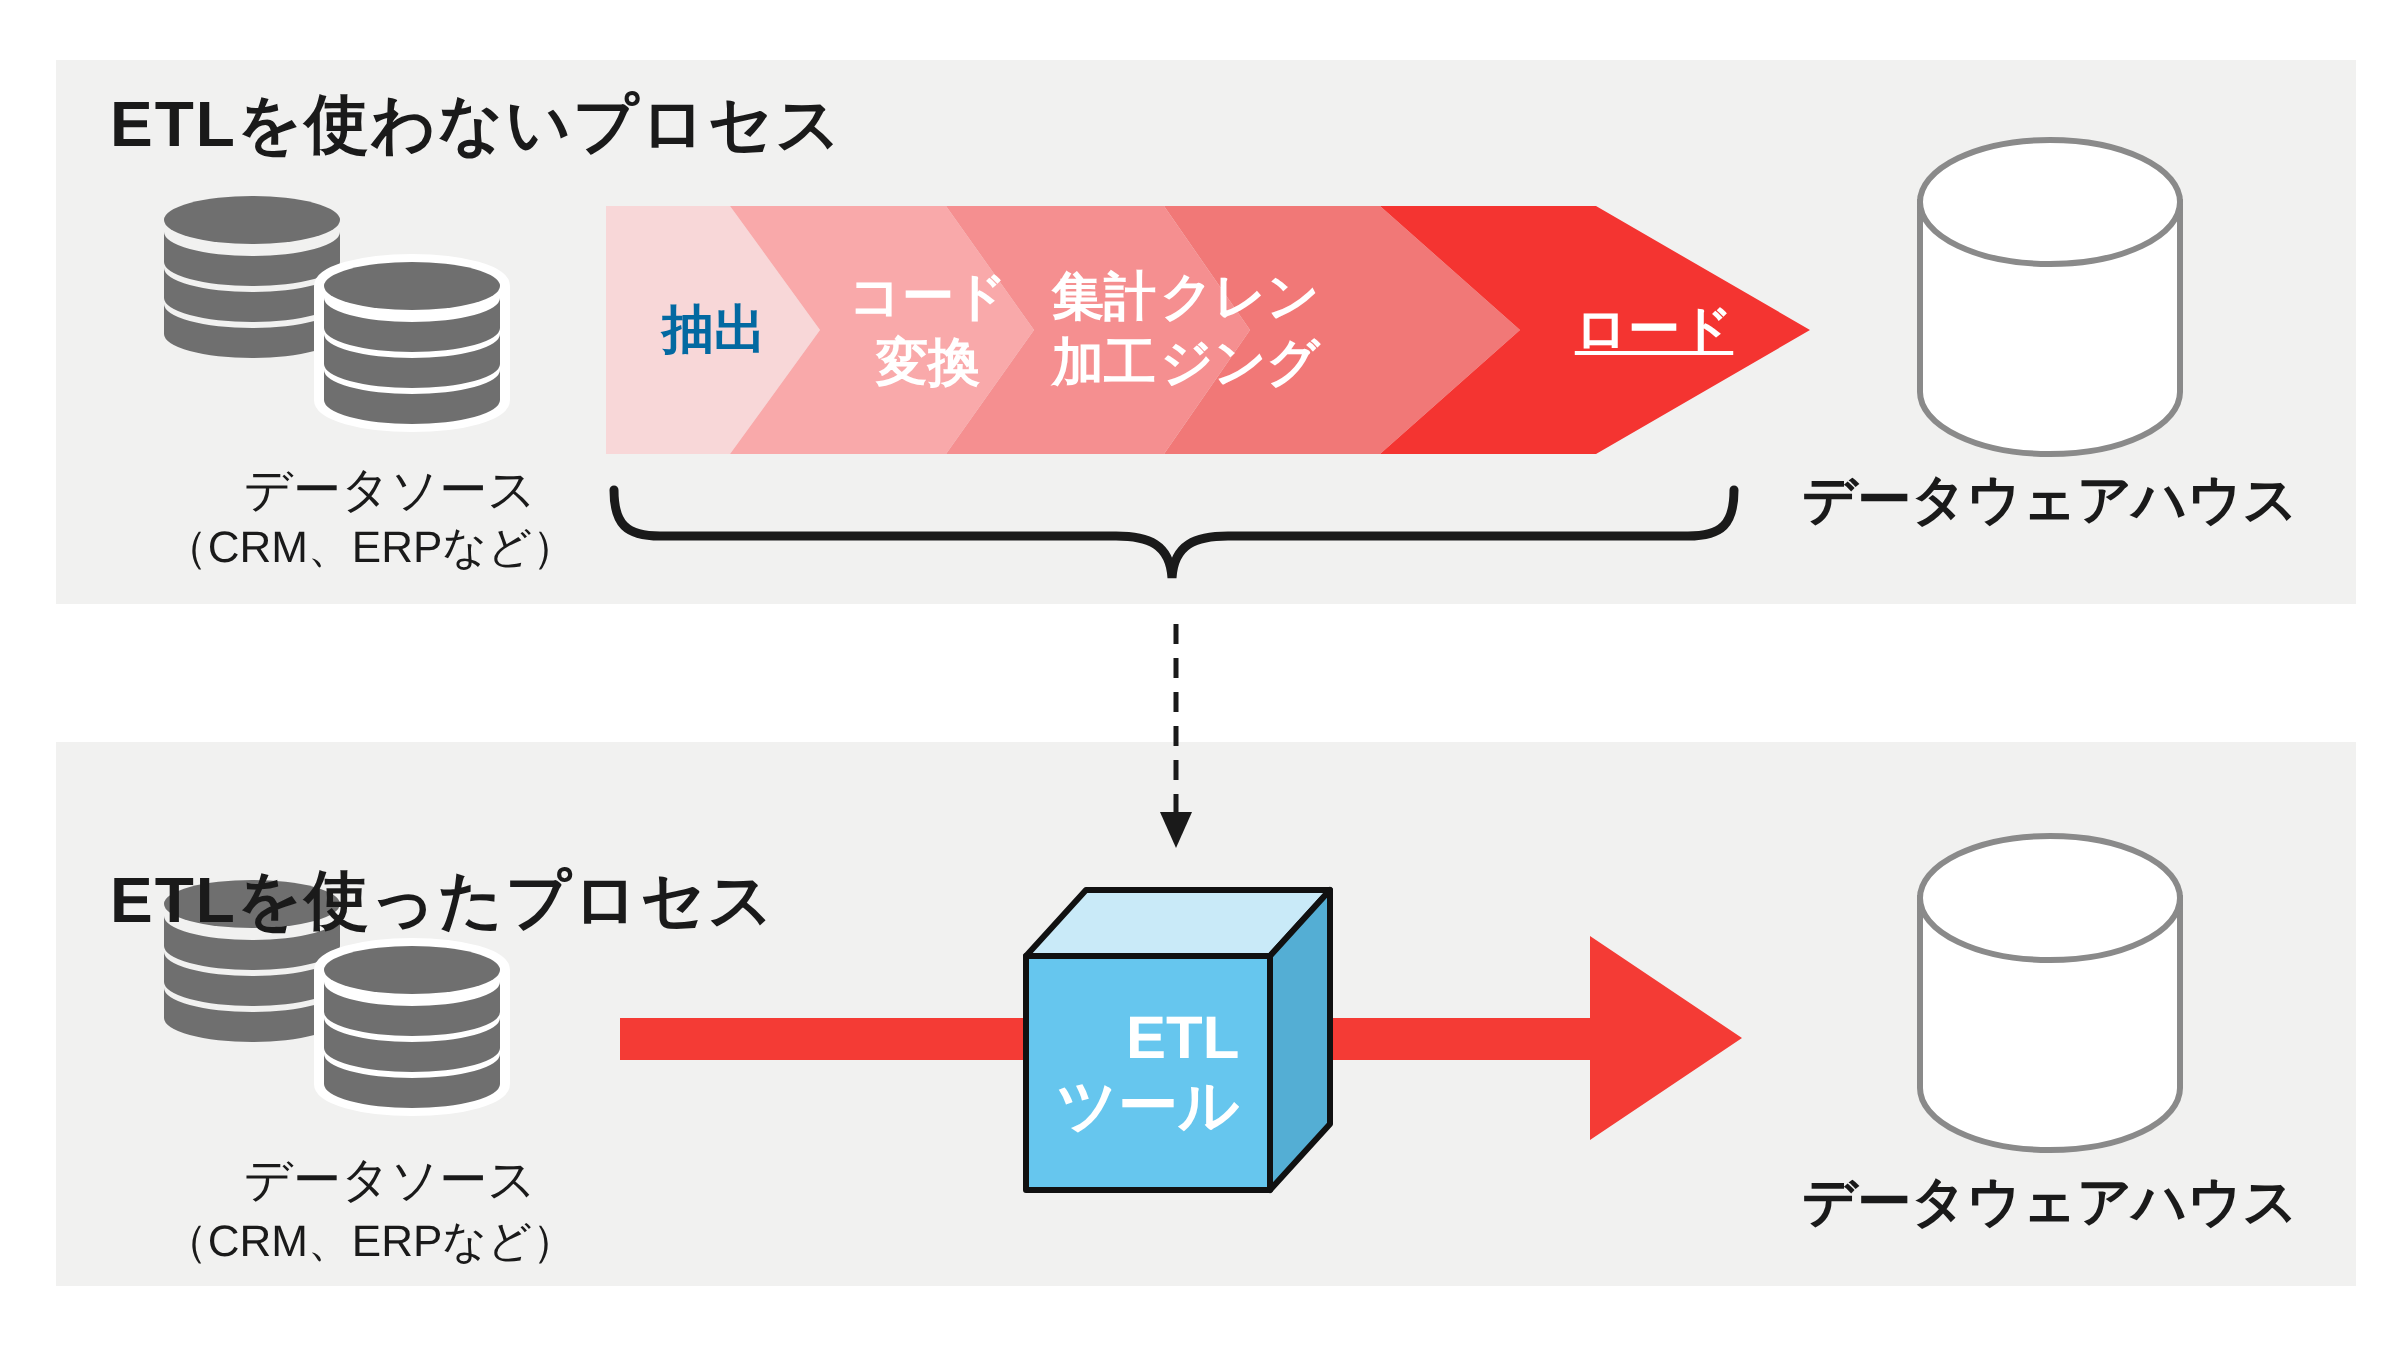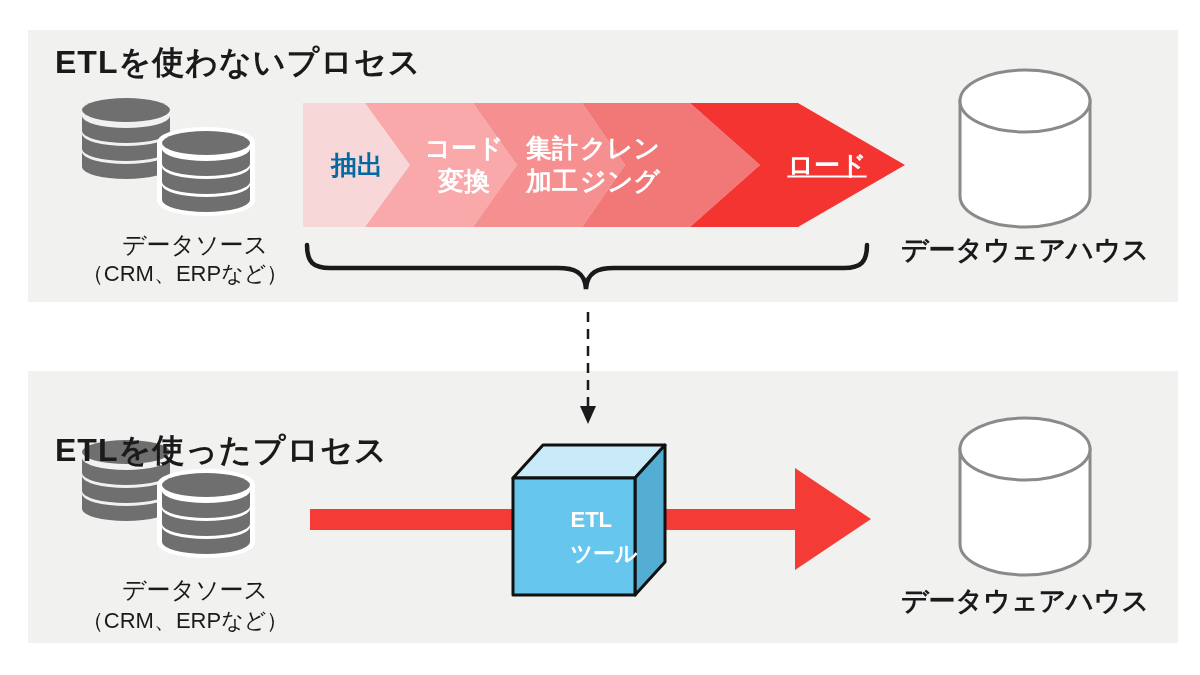"ETL" .cube-label { font-size: 22px -> 30px; margin-left: 30px -> none; text-align: left -> right }
